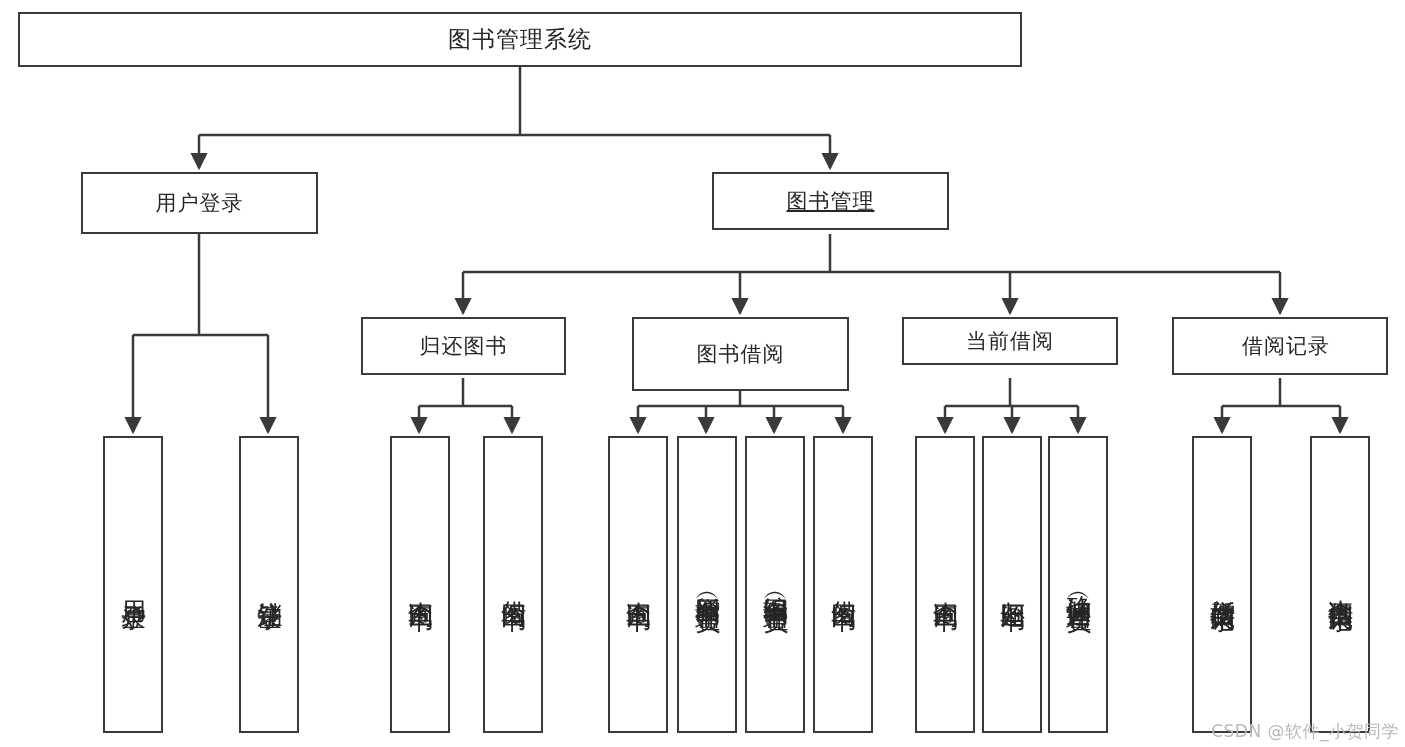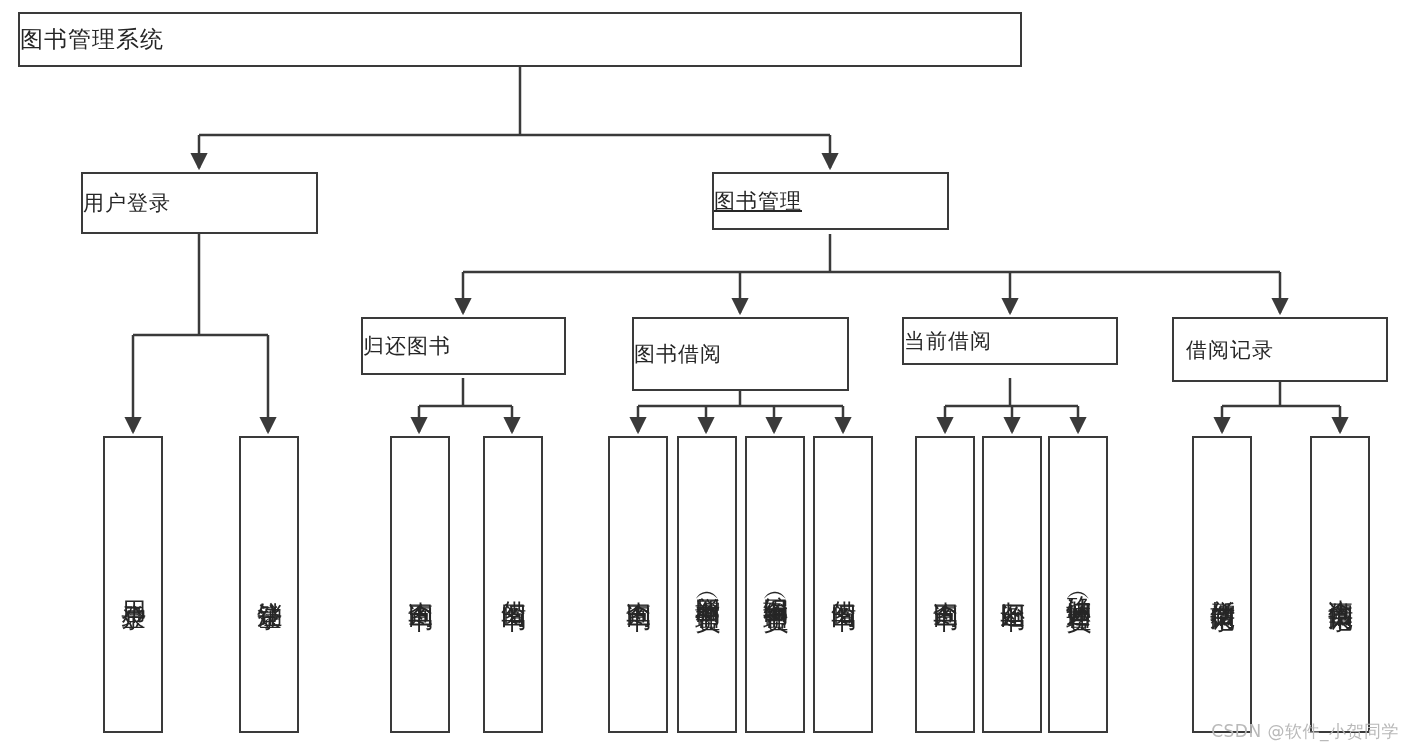"图书管理系统" .node { justify-content: flex-start -> center }
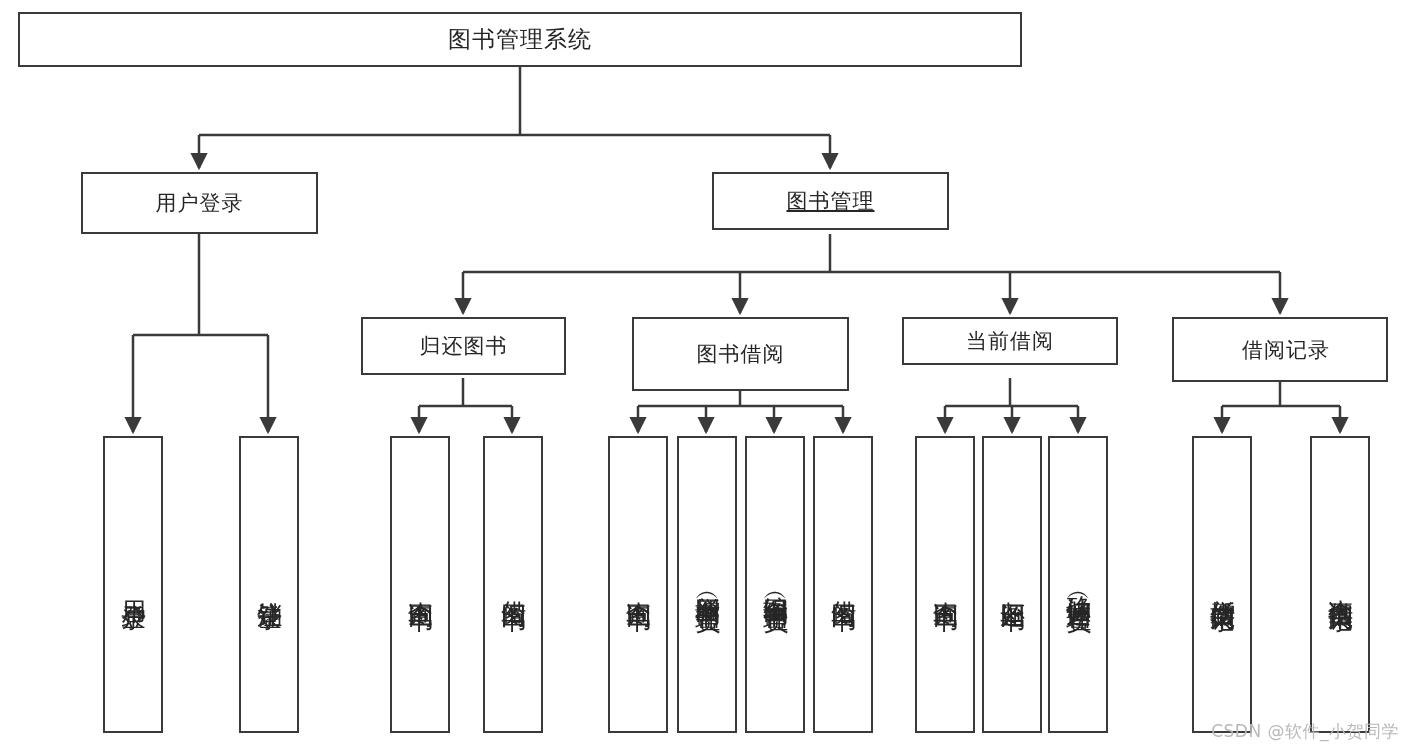"借阅记录" div.node { height: 65px -> 58px }
